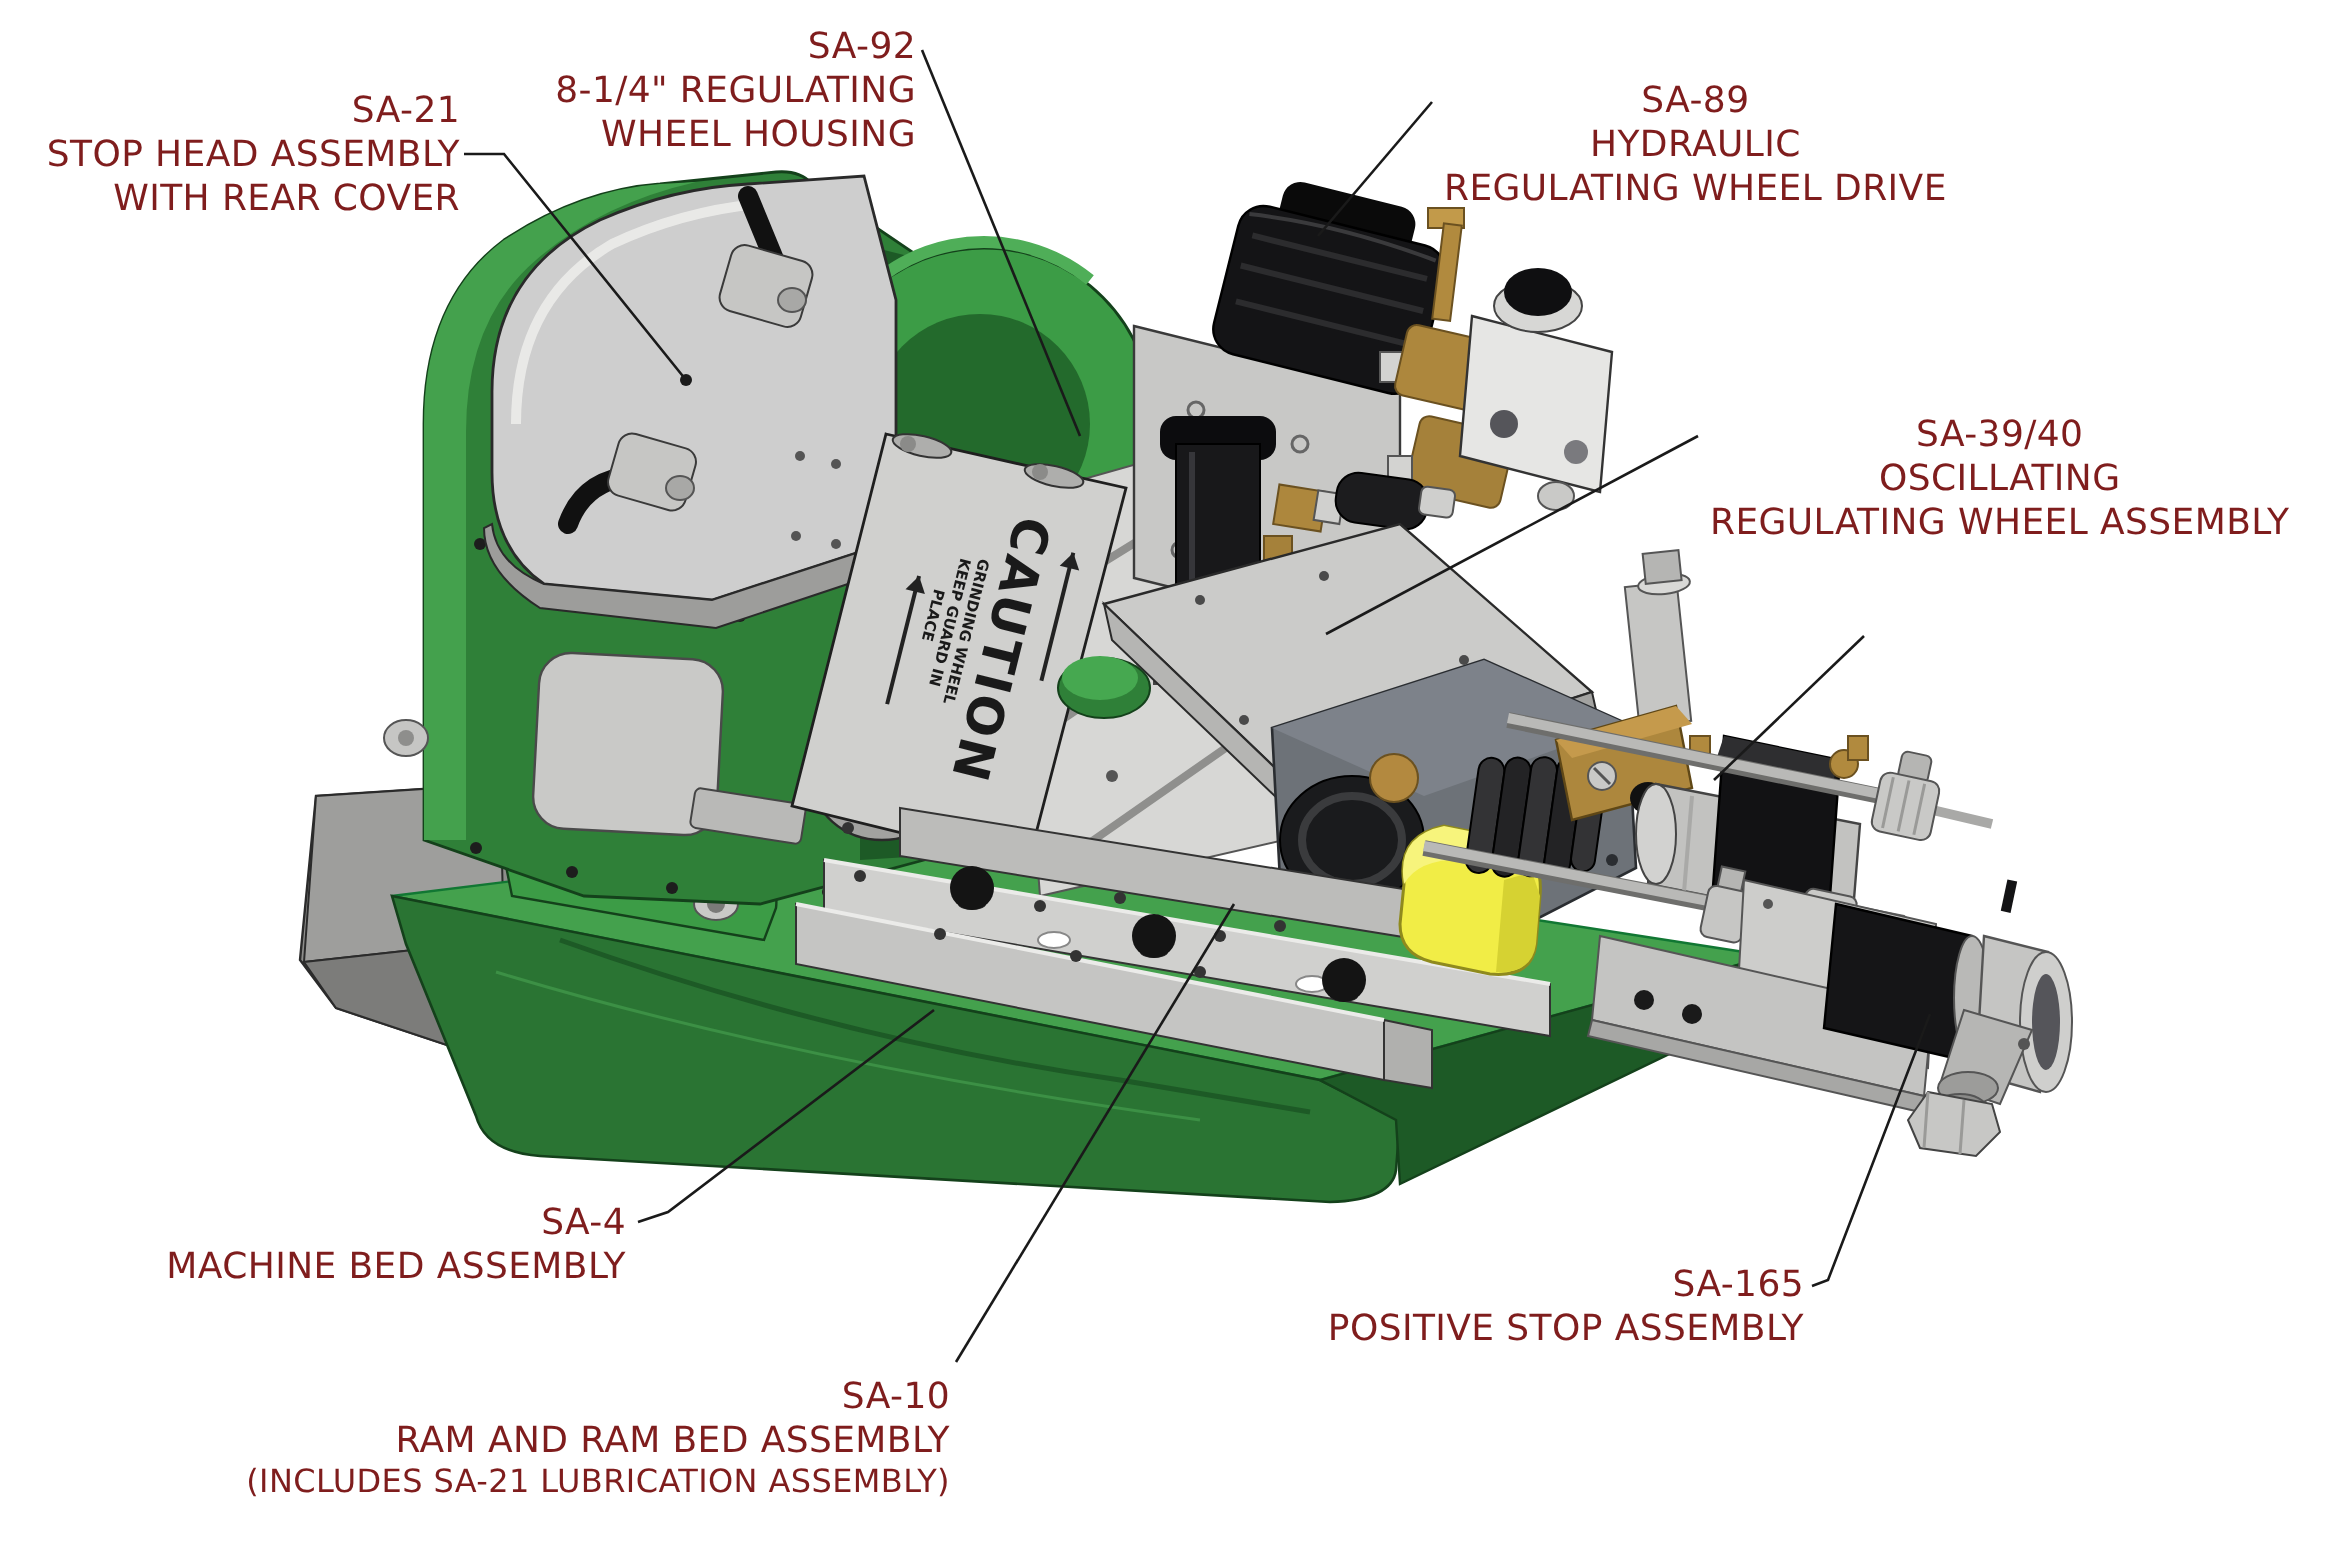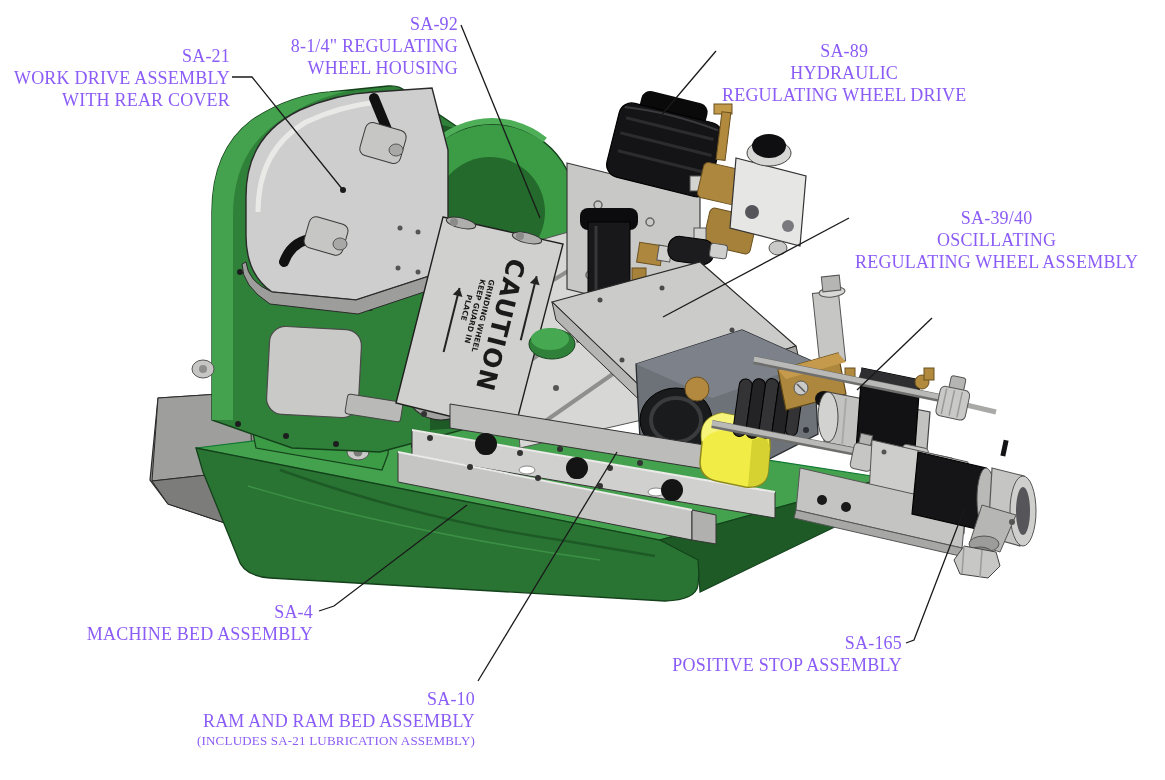"SA-92" .callout { color: #8b5cf6 -> #7f1d1d; font-family: Liberation Serif, serif -> none }
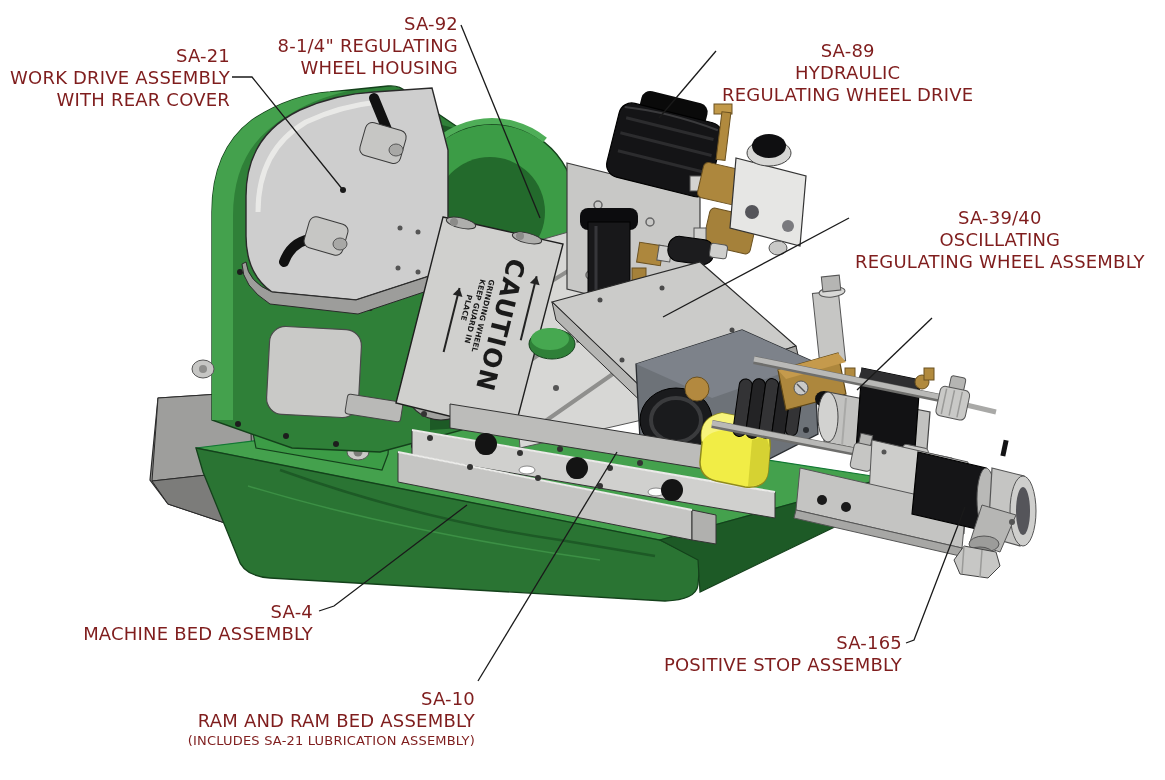"WORK DRIVE ASSEMBLY" div.co-line { text: WORK DRIVE -> STOP HEAD }
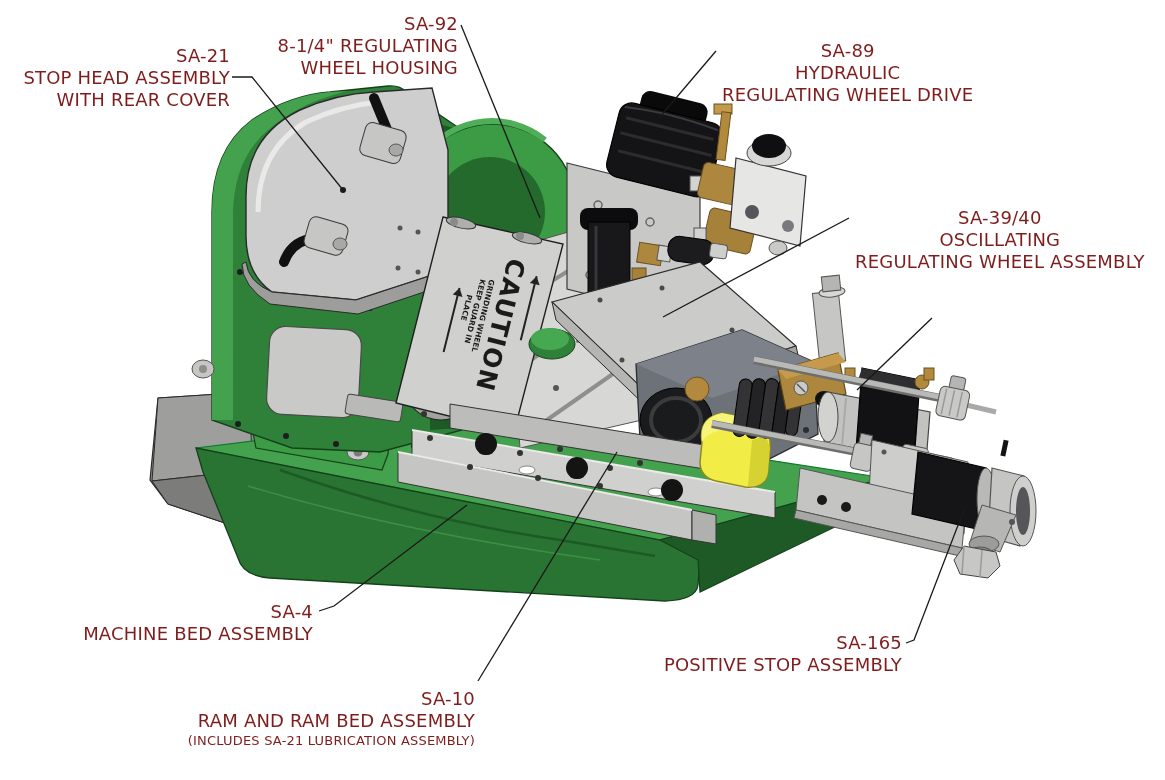"(INCLUDES SA-21 LUBRICATION ASSEMBLY)" .co-note { font-size: 13px -> 16px }
